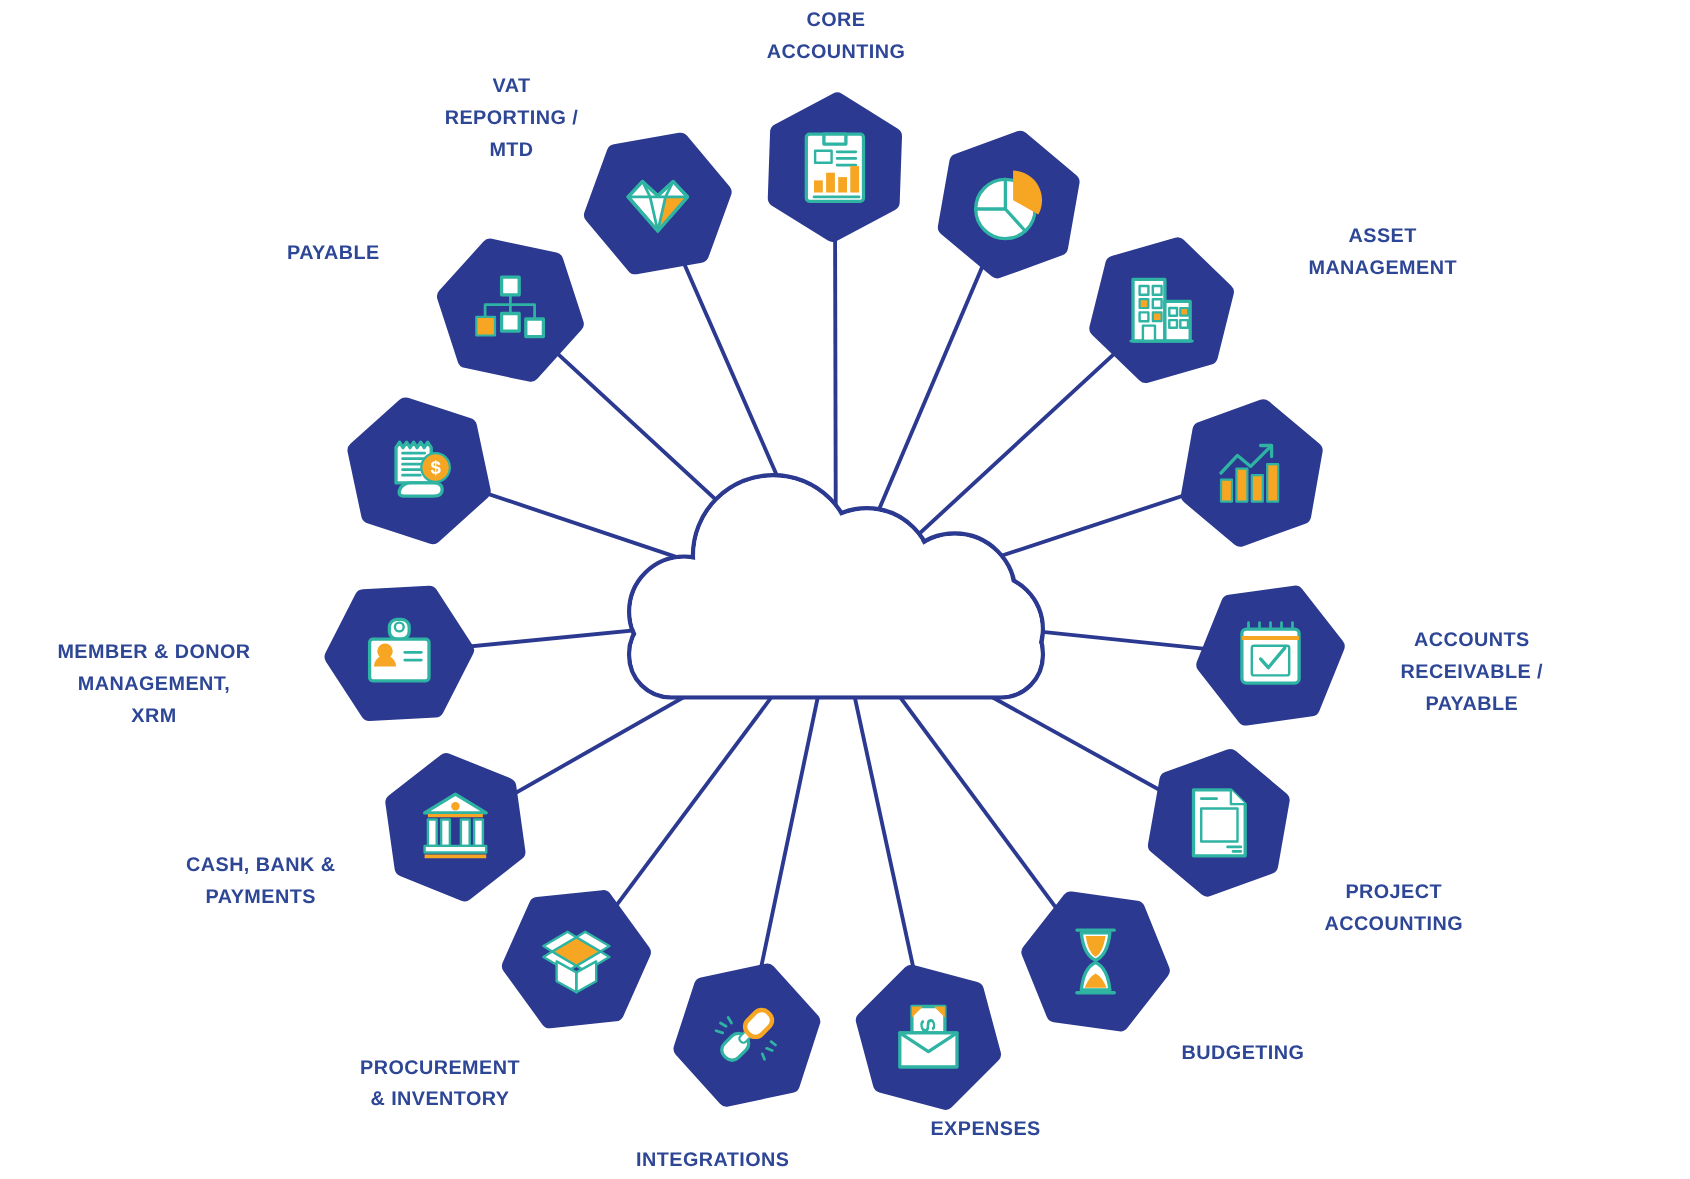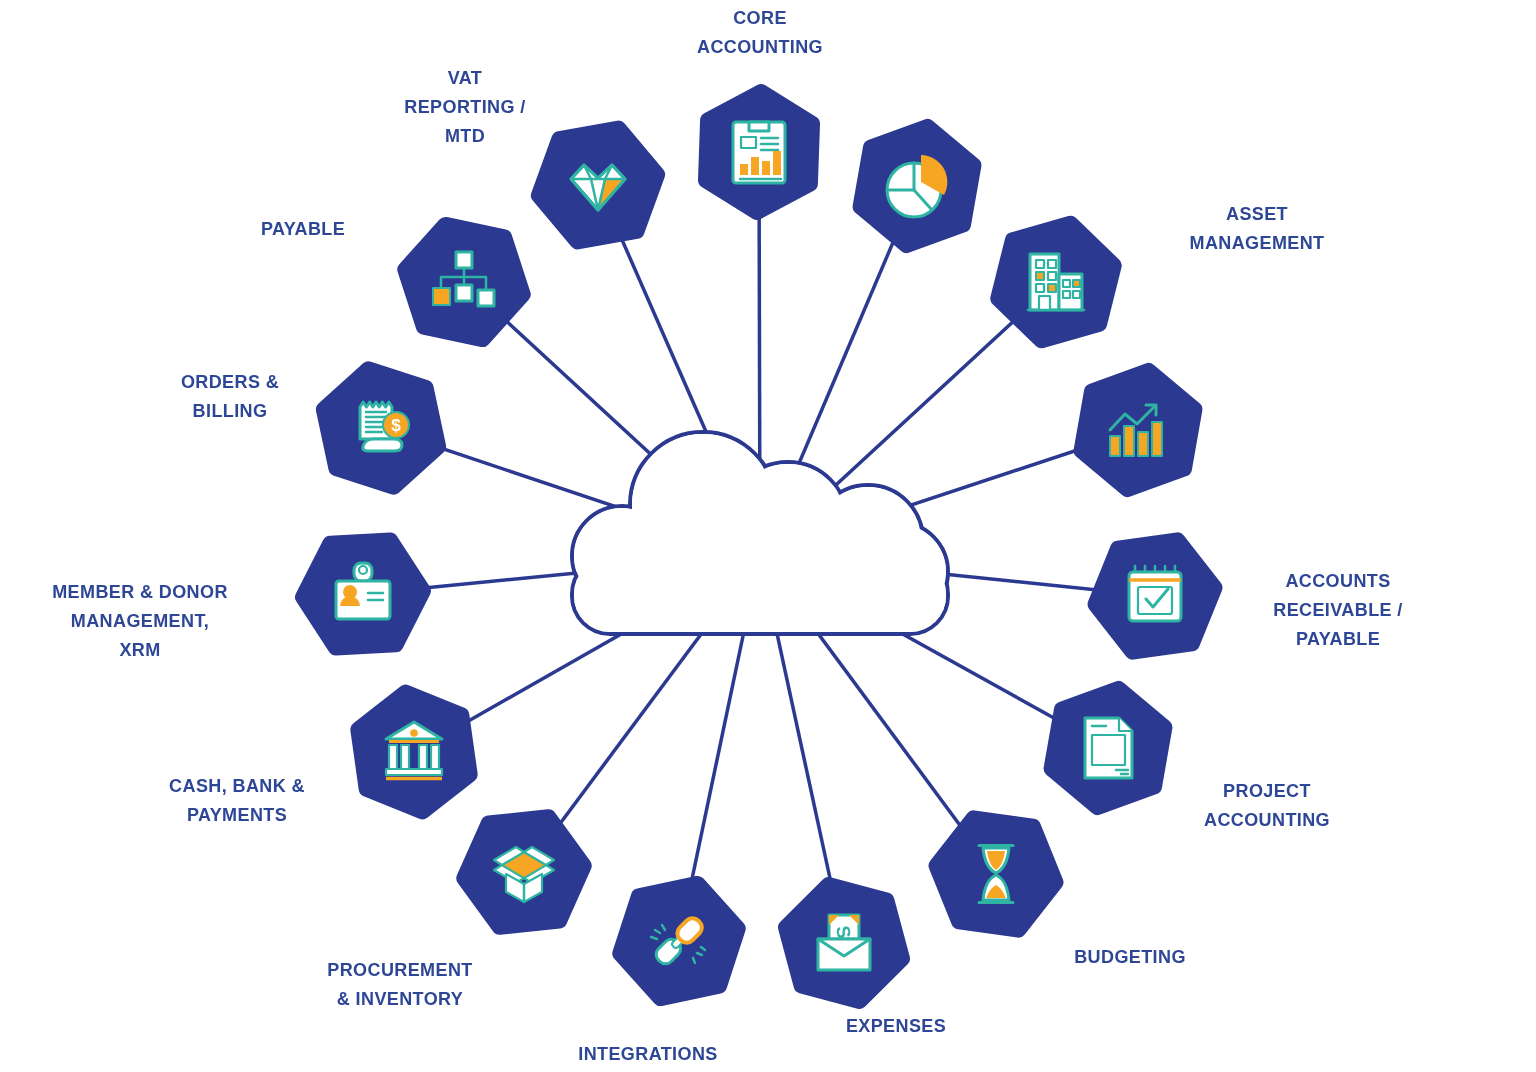"ORDERS &" div.lbl { html: <div>ORDERS &amp; BILLING</div> -> none }
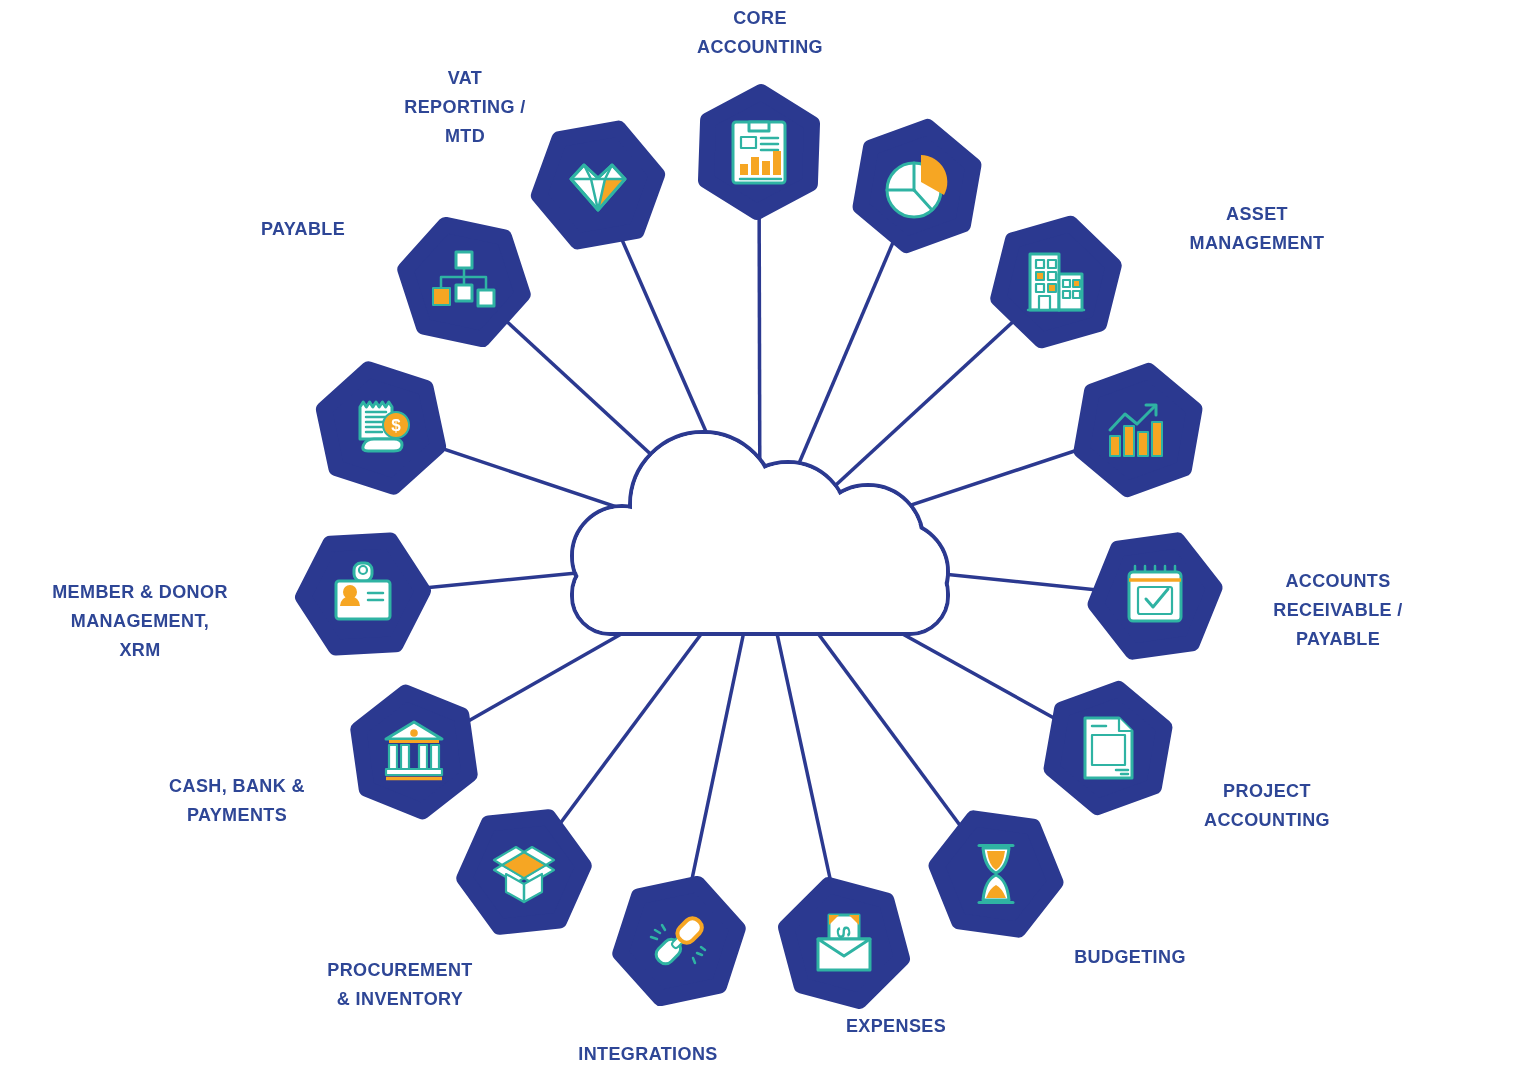"PROJECT" div.lbl { top: 777px -> 796px }
